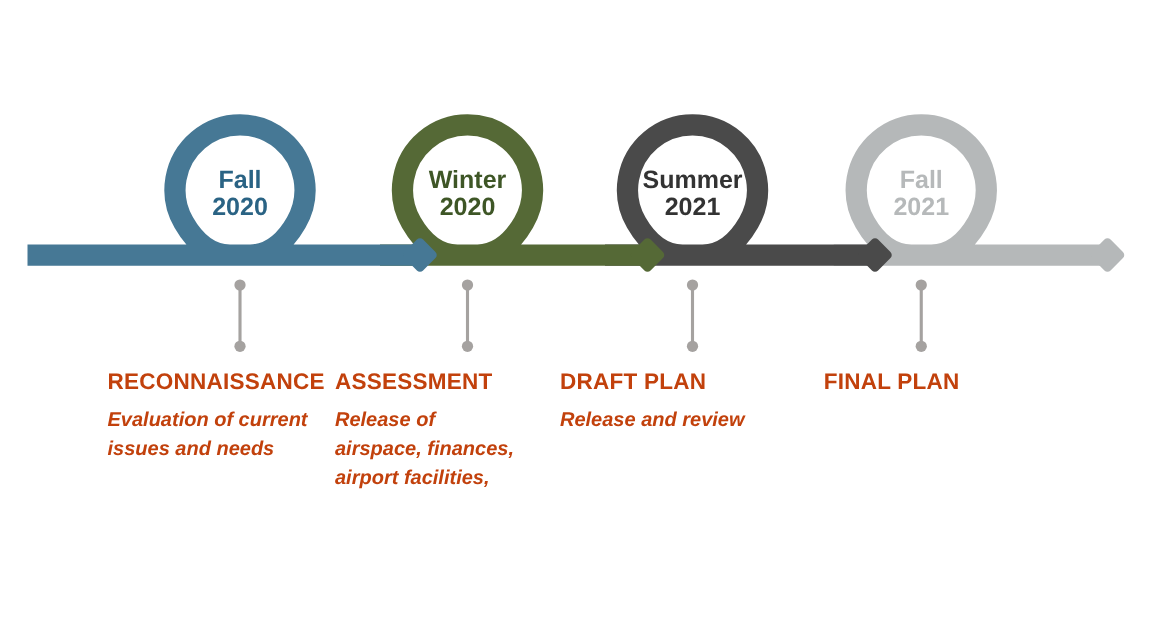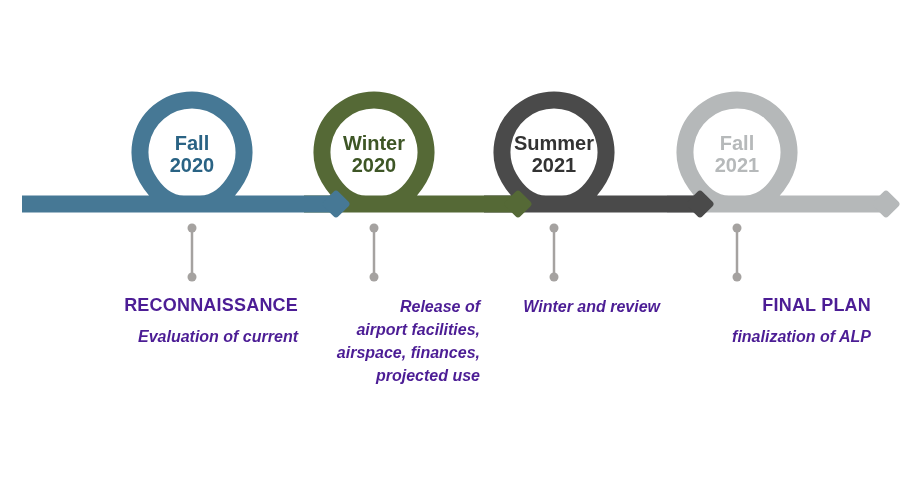"RECONNAISSANCE" .phase-text { color: #4c1d95 -> #c2410c; text-align: right -> left }
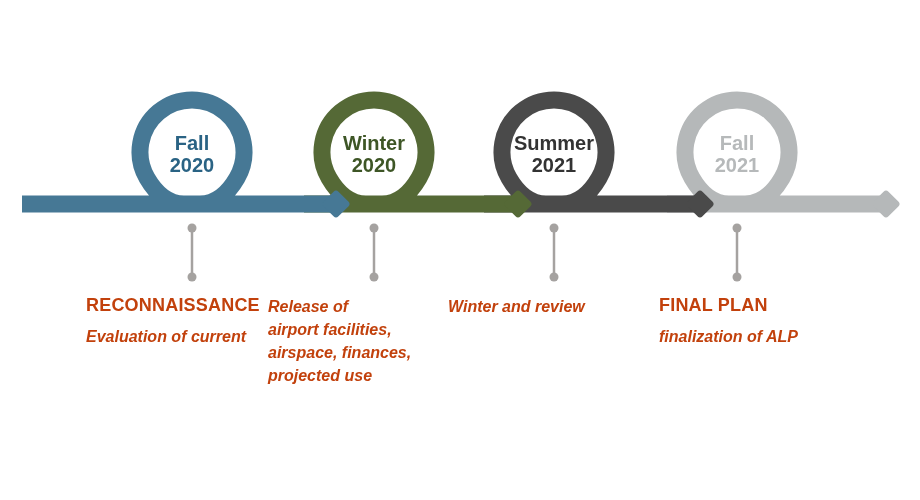"ASSESSMENT" div.phase-title { html: none -> <div>ASSESSMENT</div> }
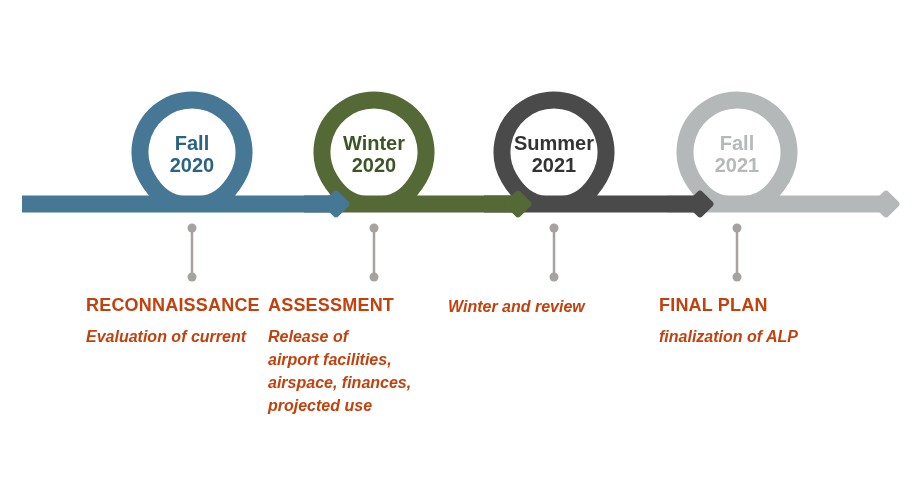"DRAFT PLAN" div.phase-title { html: none -> <div>DRAFT PLAN</div> }
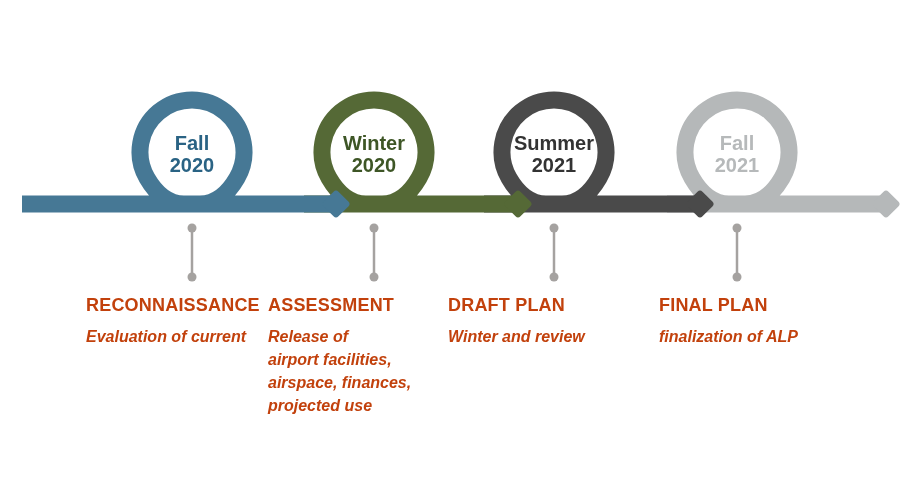"Winter and review" div { text: Winter -> Release }
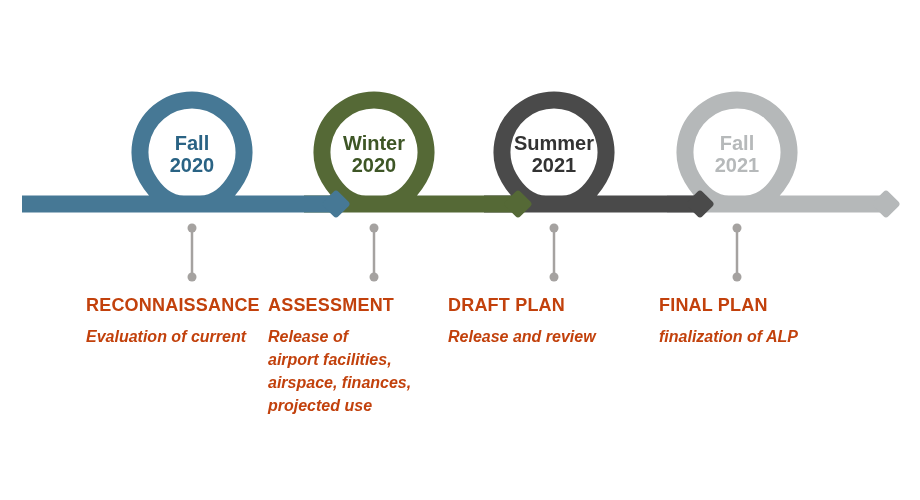"finalization of ALP" div { html: <div>finalization of ALP</div> -> none }
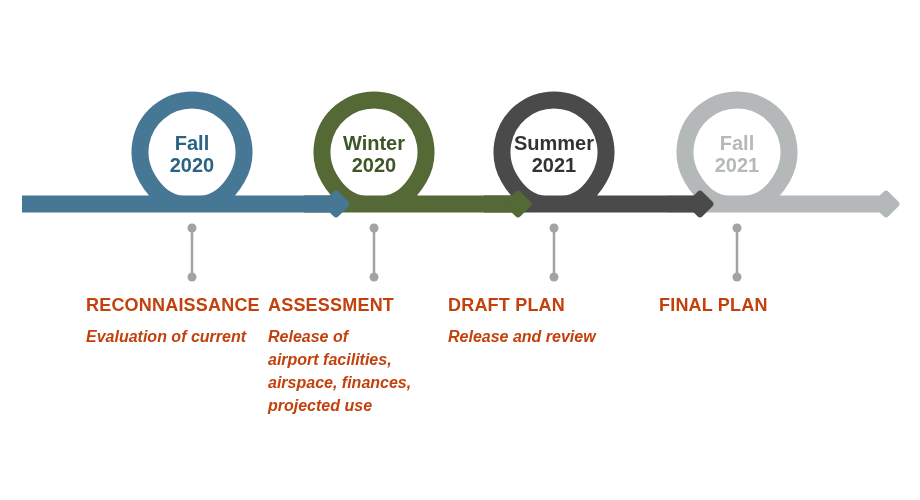"issues and needs" div { html: none -> <div>issues and needs</div> }
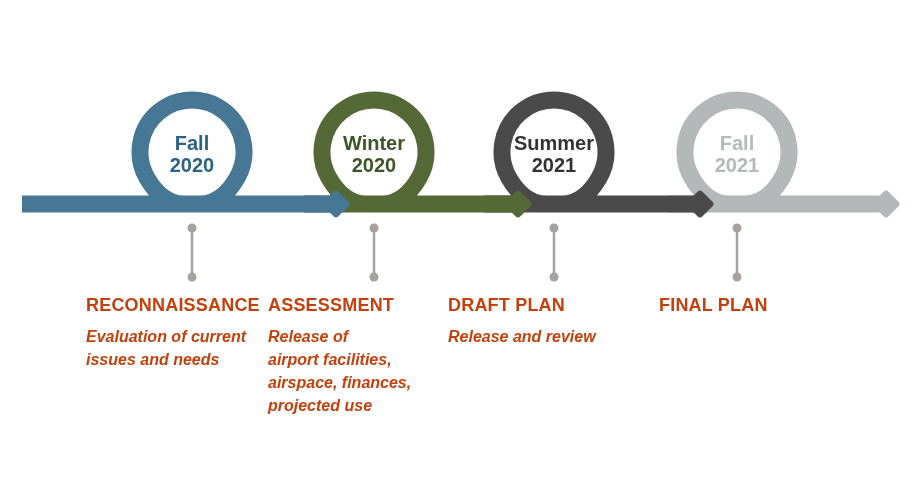"airport facilities," div { order: before "airspace, finances," -> after "airspace, finances," }
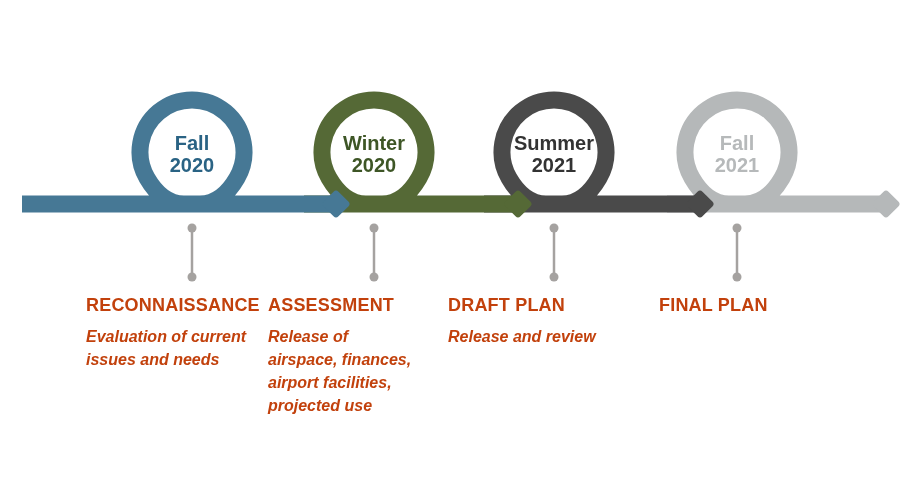"projected use" div { html: <div>projected use</div> -> none }
